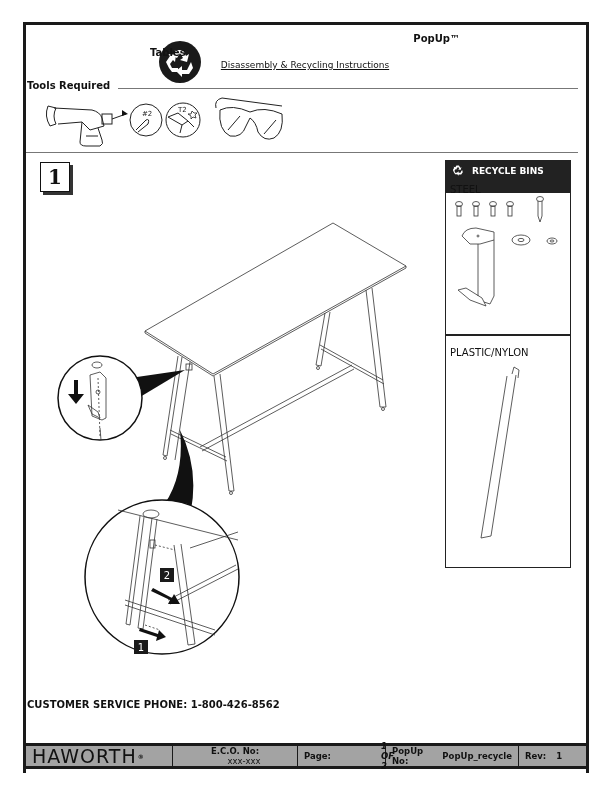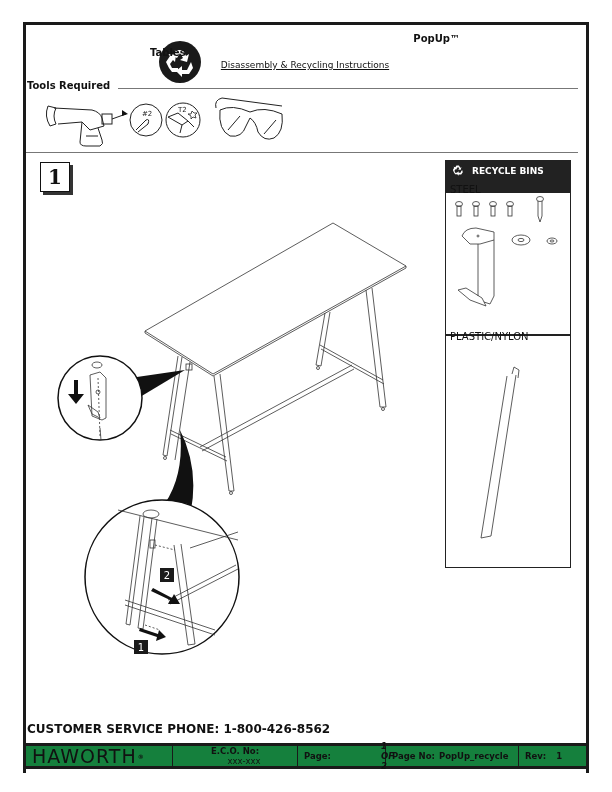"PLASTIC/NYLON" div.rbin-sec { top: 170px -> 186px }
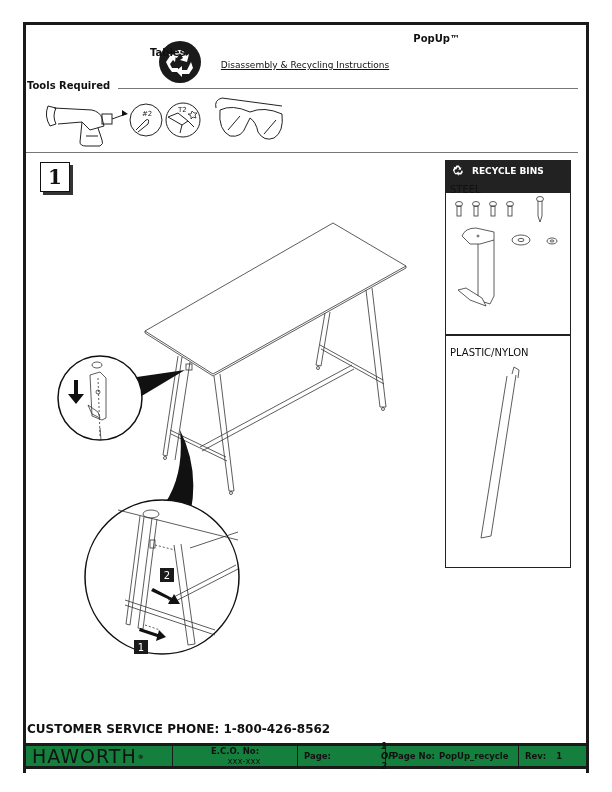"CUSTOMER SERVICE PHONE: 1-800-426-8562" .footer-phone { font-size: 12px -> 10px; top: 722px -> 699px }
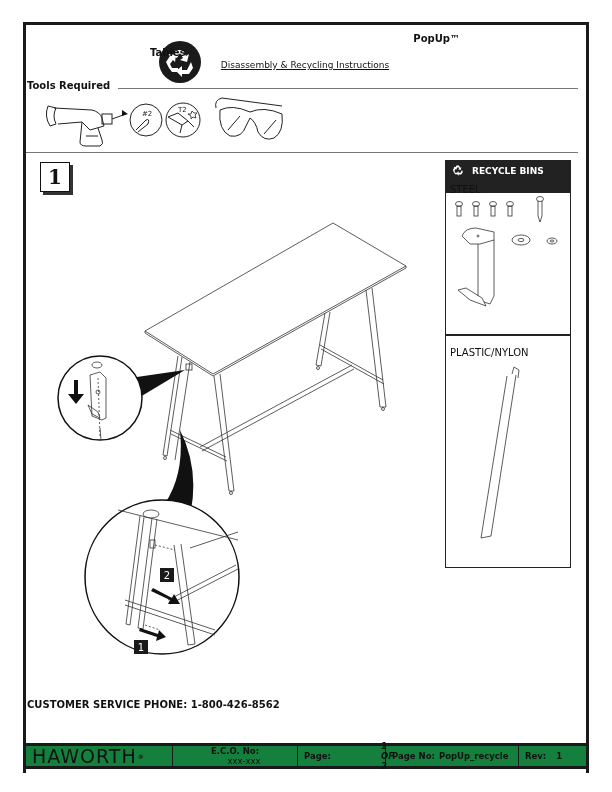"HAWORTH" .footer { background: #15803d -> #a3a3a3 }
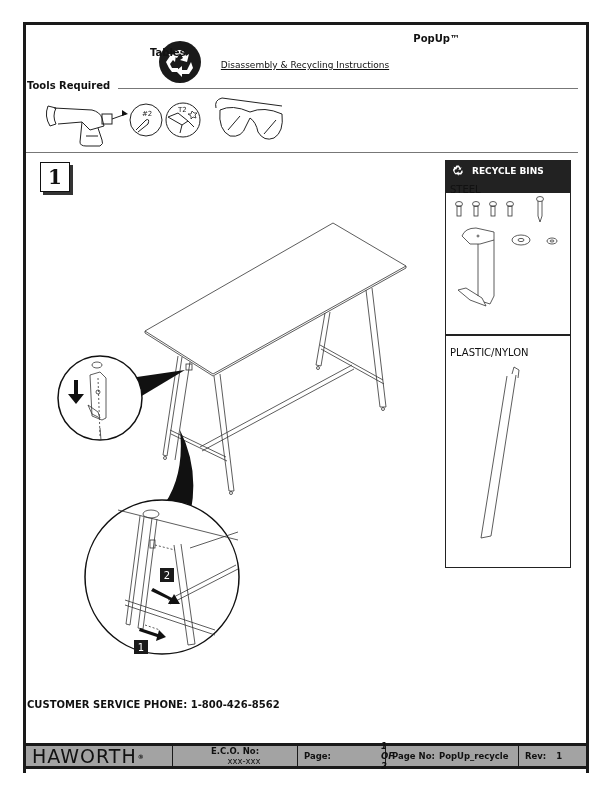"Page No:" span { text: Page -> PopUp }
